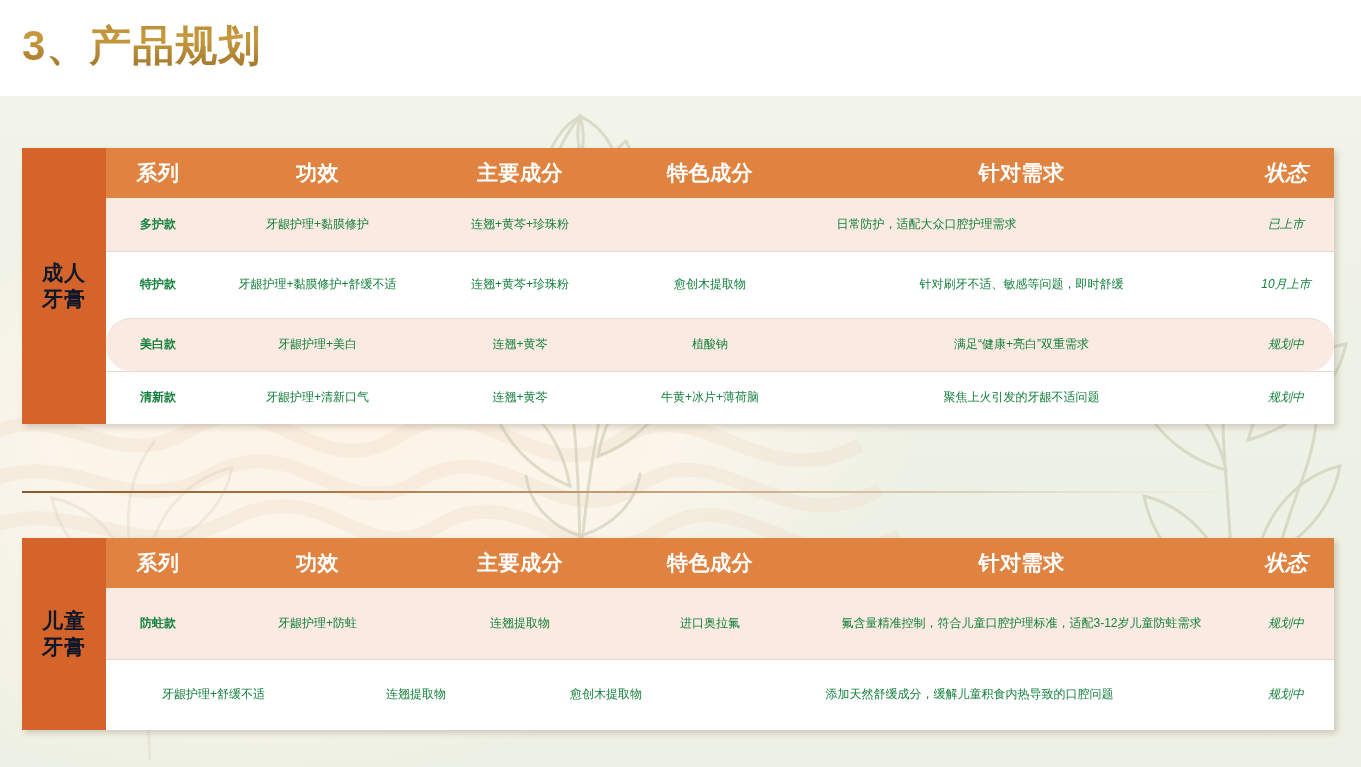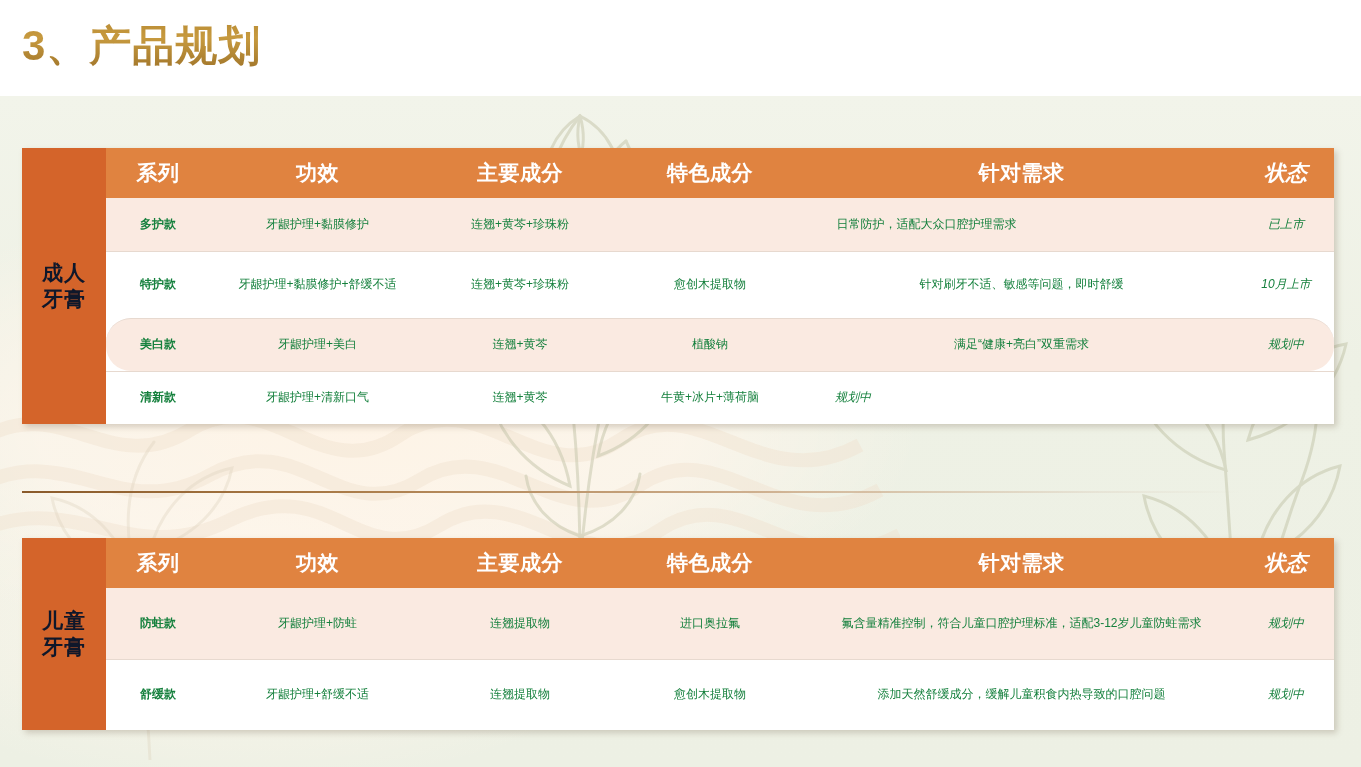"聚焦上火引发的牙龈不适问题" div.cell { html: none -> <div>聚焦上火引发的牙龈不适问题</div> }
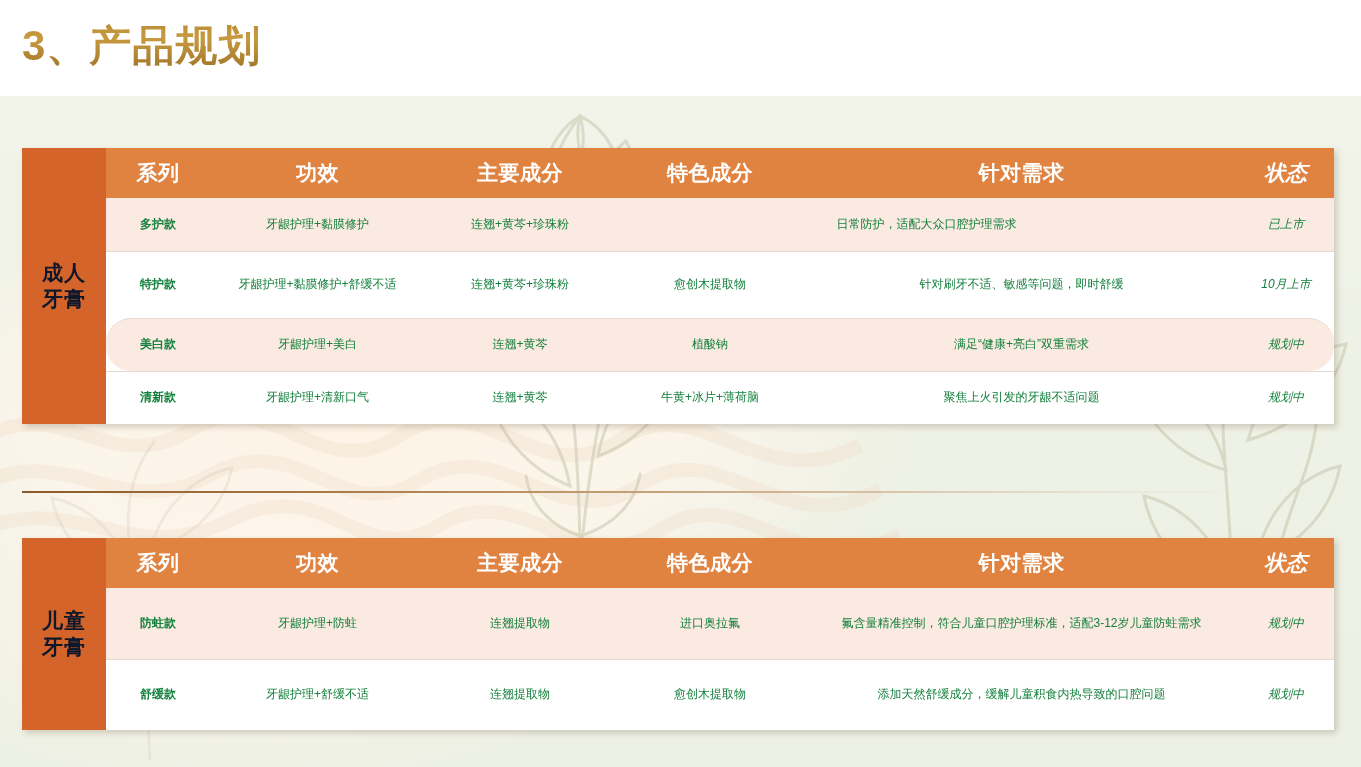"舒缓款" div.cell { html: <div>舒缓款</div> -> none }
